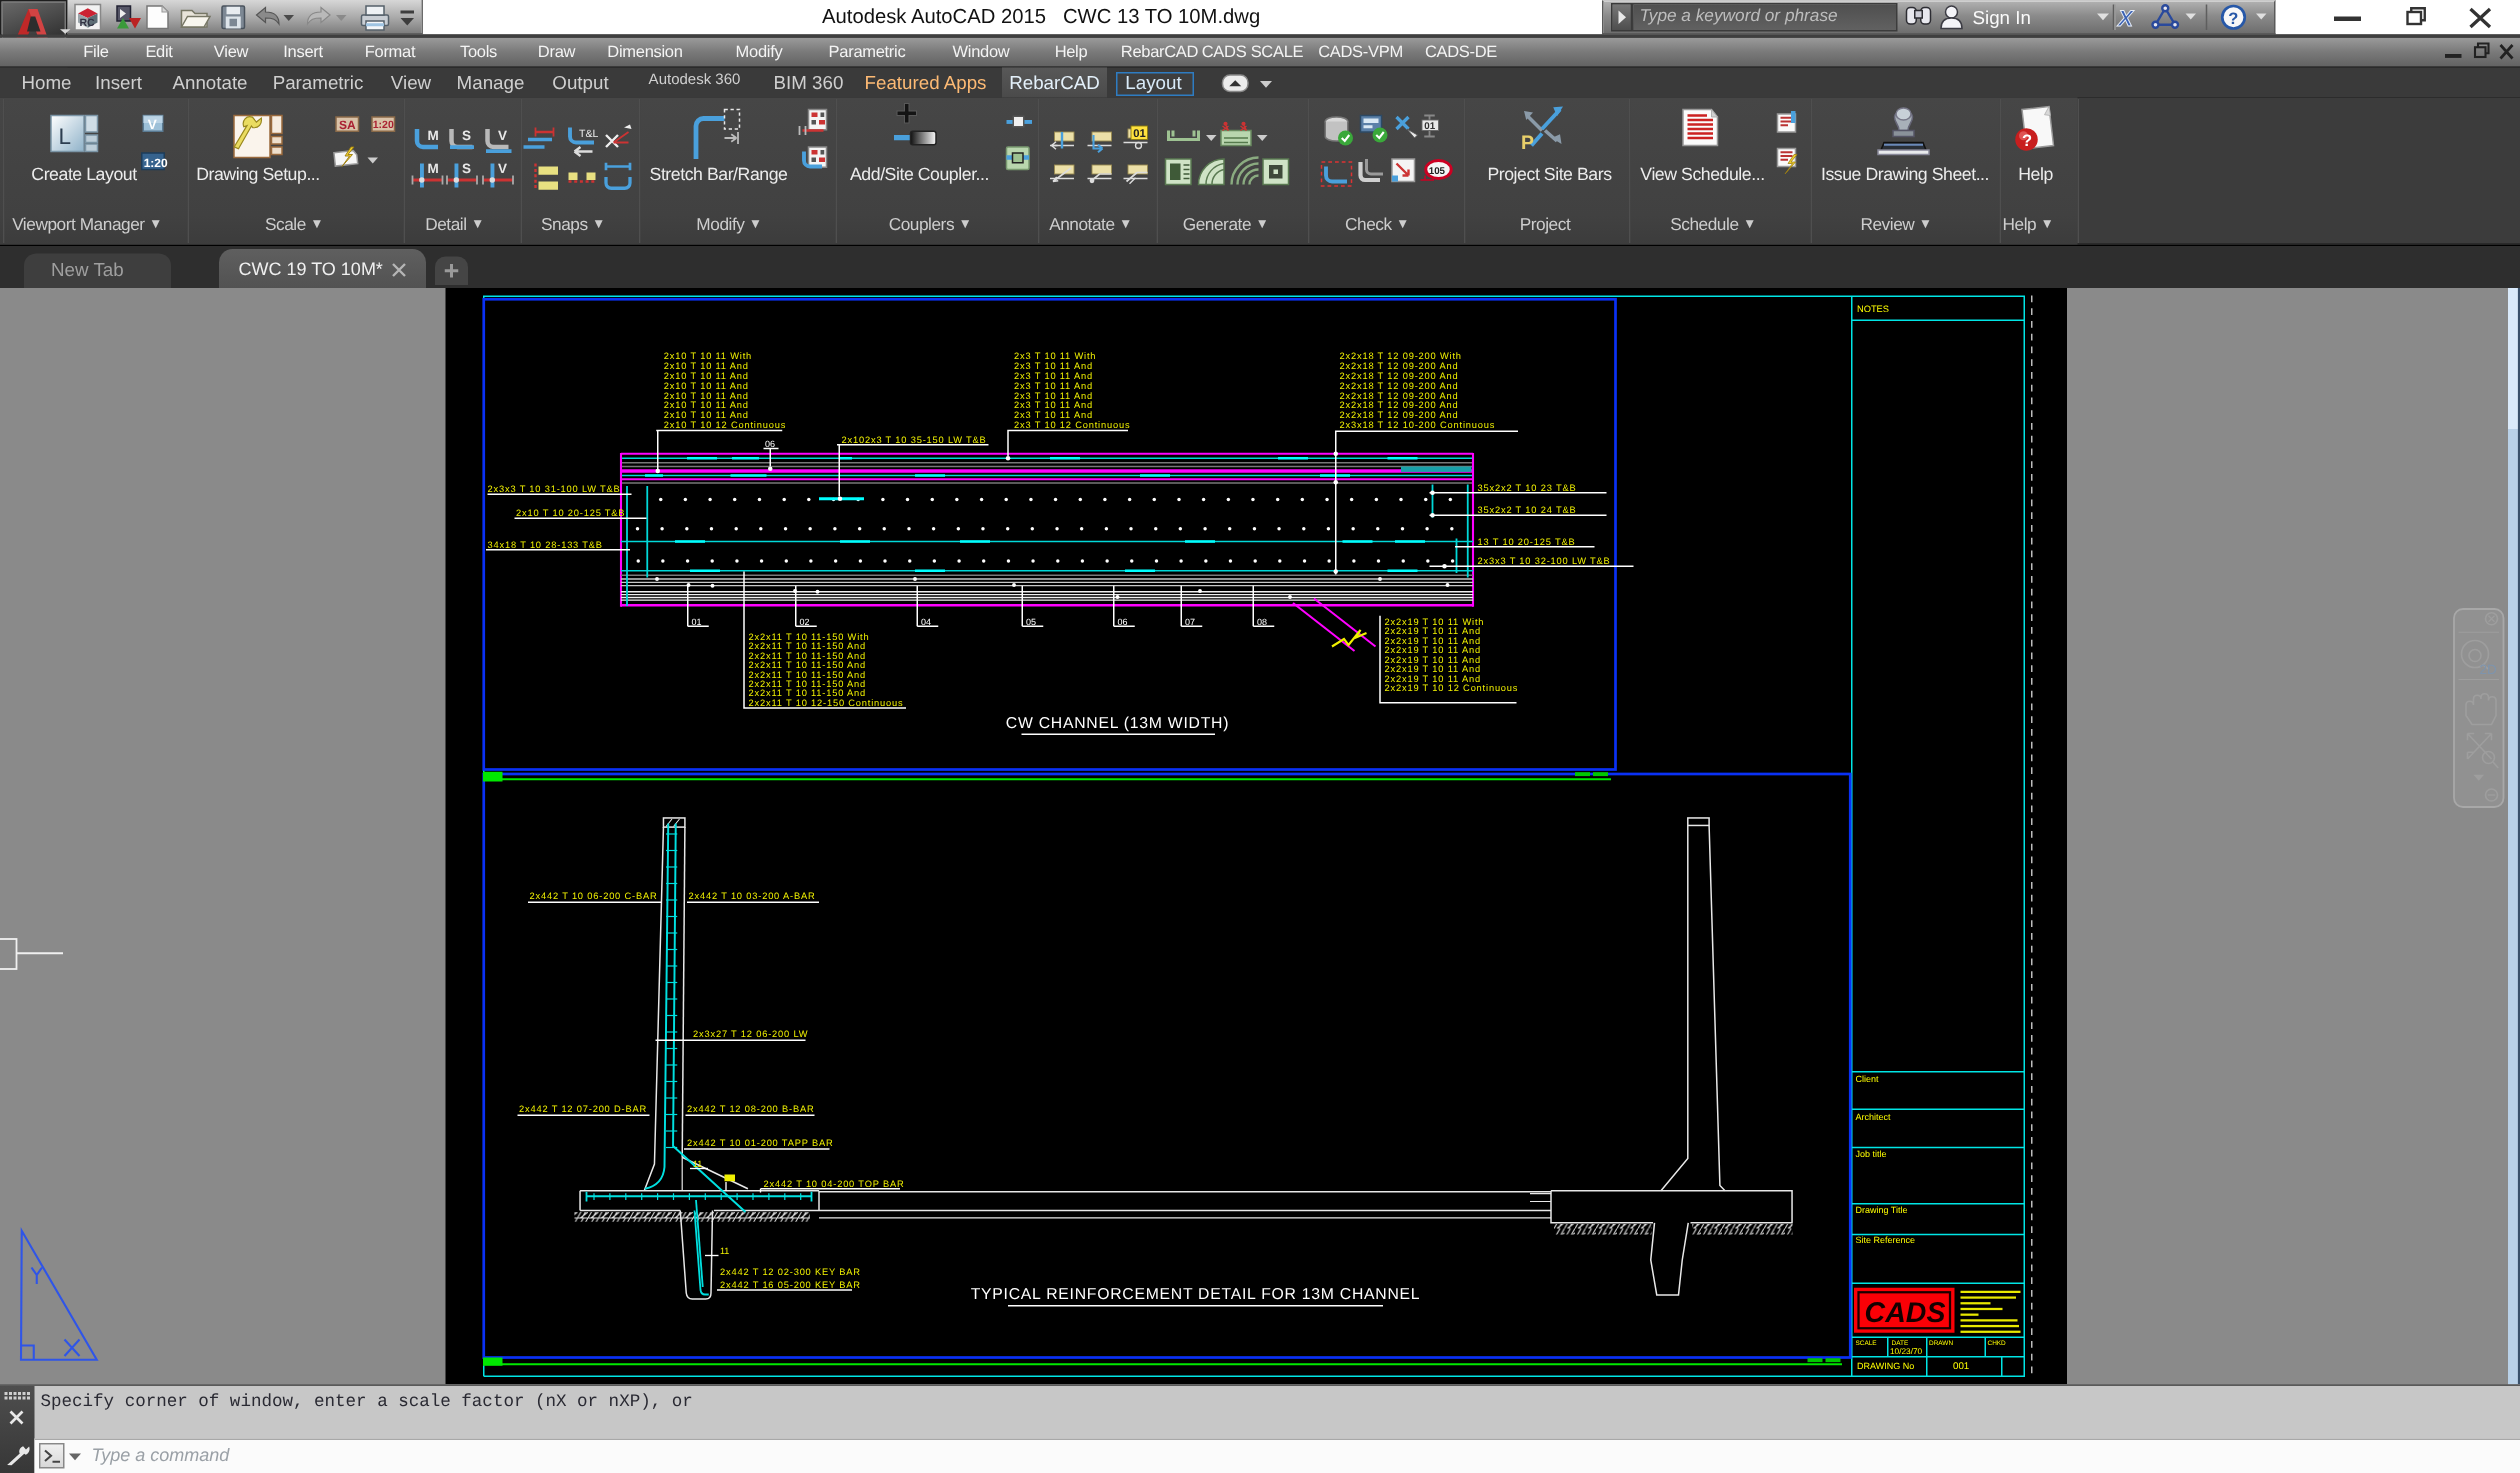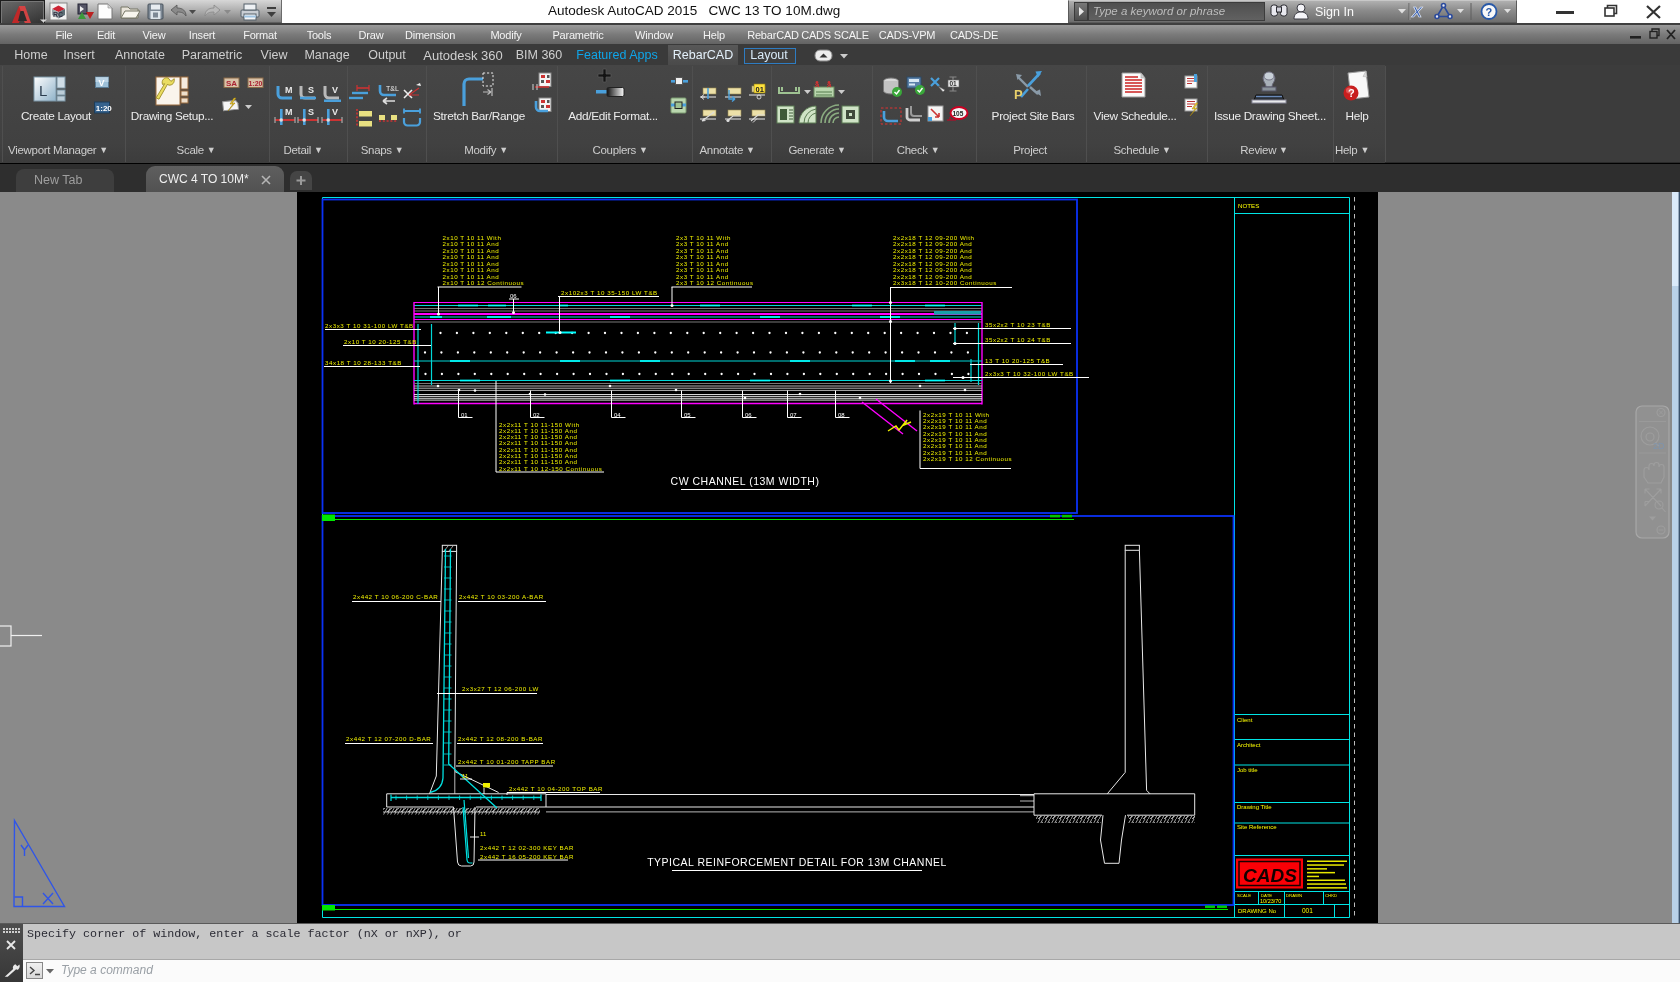"Autodesk 360" div.txt { font-size: 13px -> 10px }
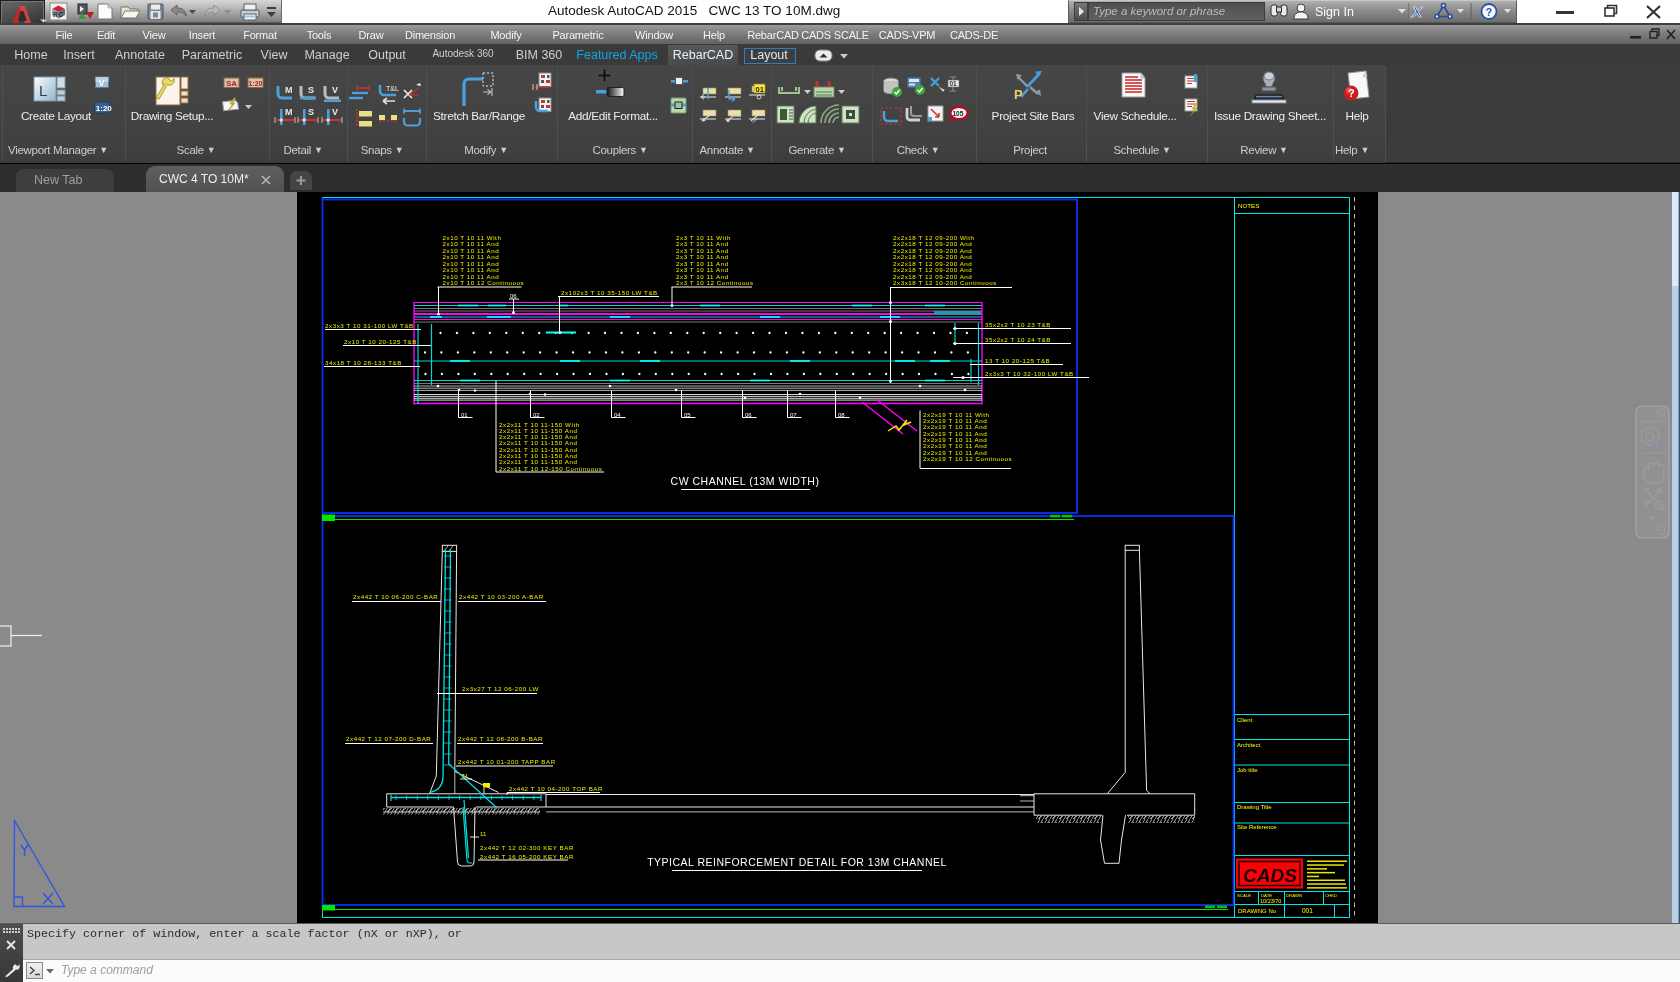"Featured Apps" div.txt { color: #0ea5e9 -> #fdba74 }
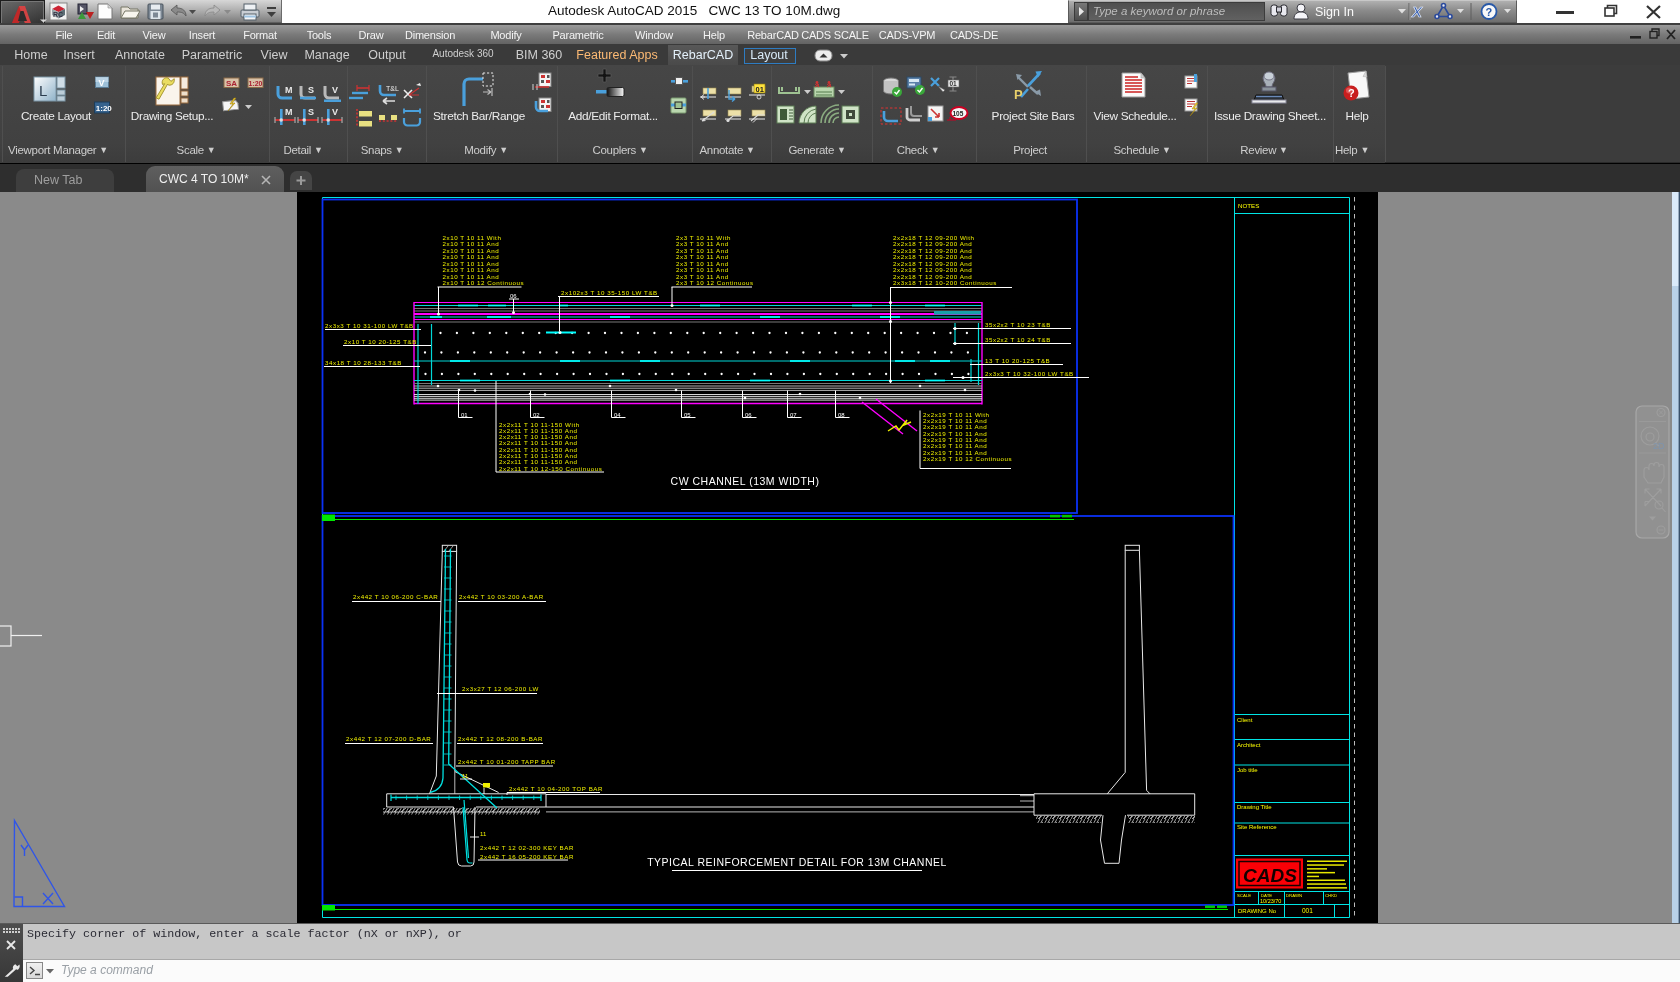"Add/Edit Format..." div.txt { text: Add/Edit Format -> Add/Site Coupler }
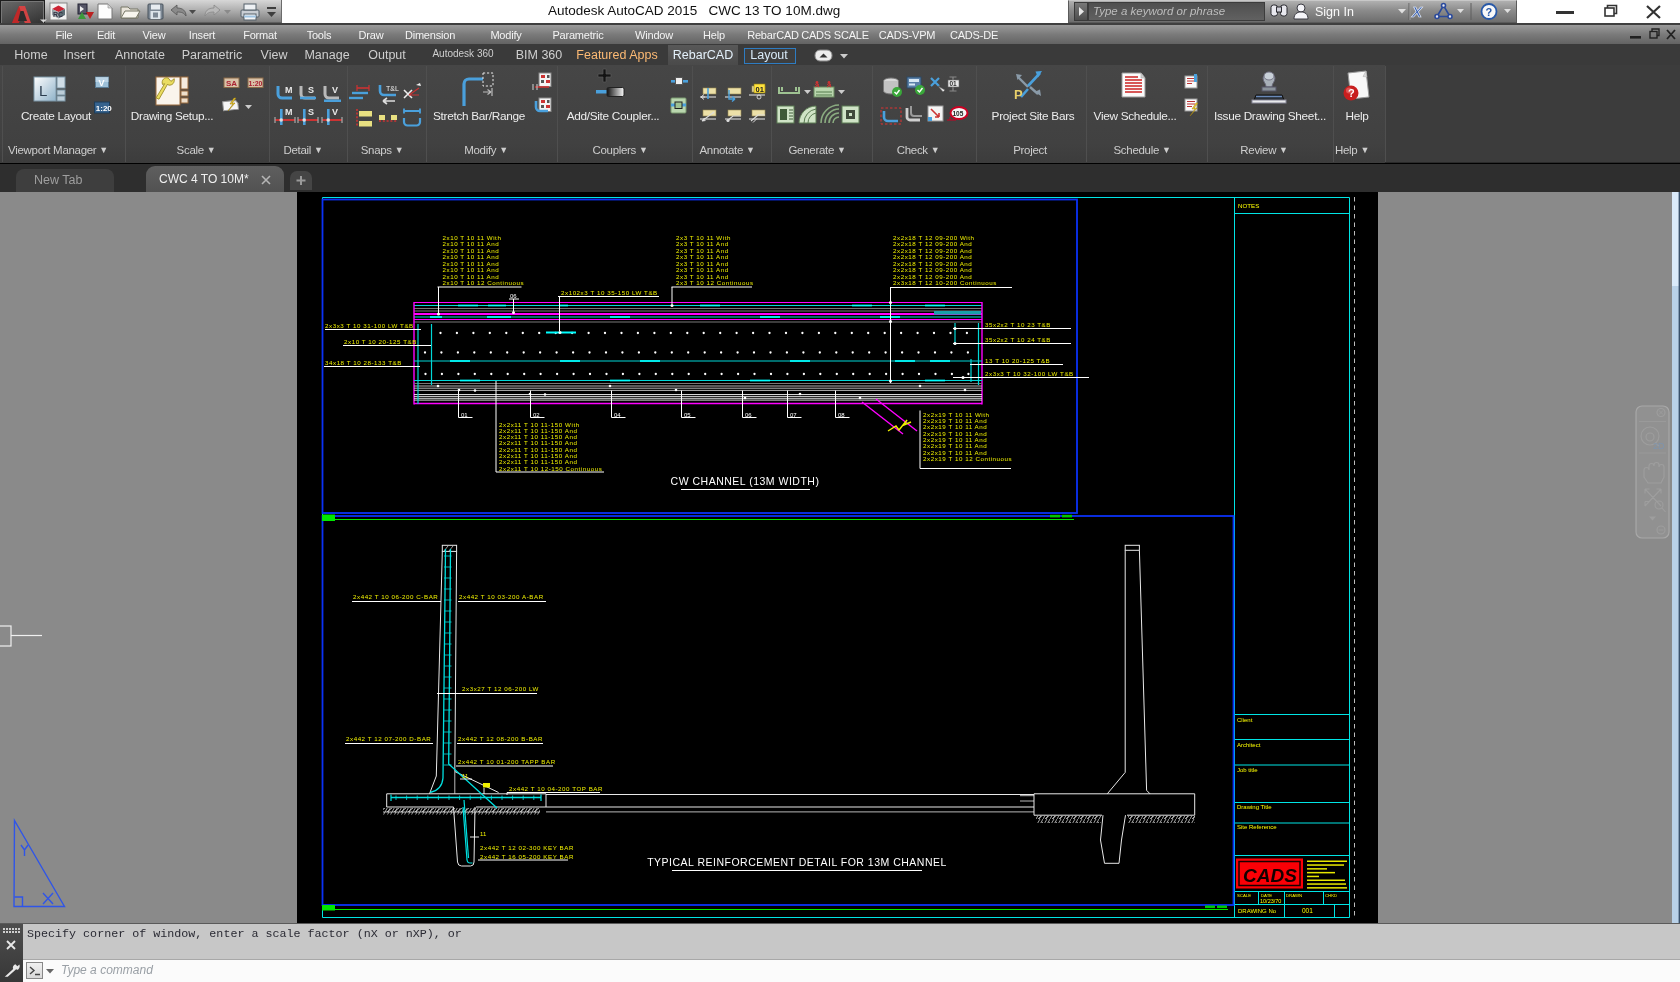"CWC 4 TO 10M*" div.txt { text: 4 -> 19 }
